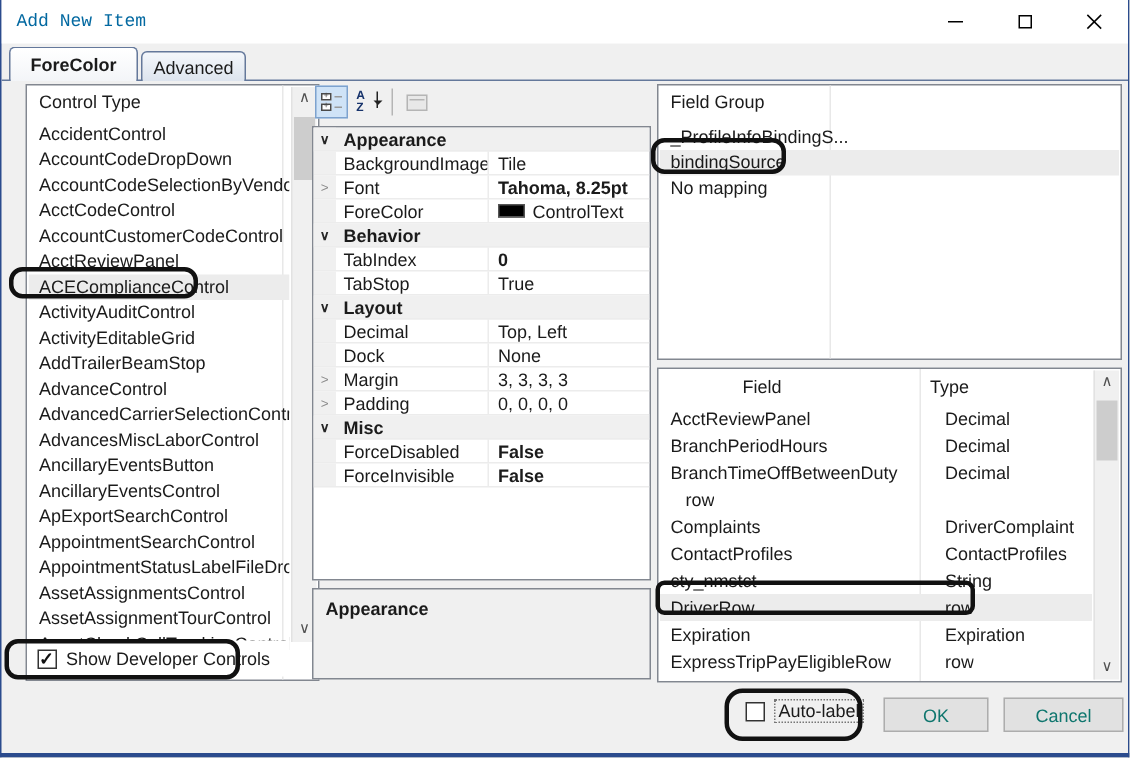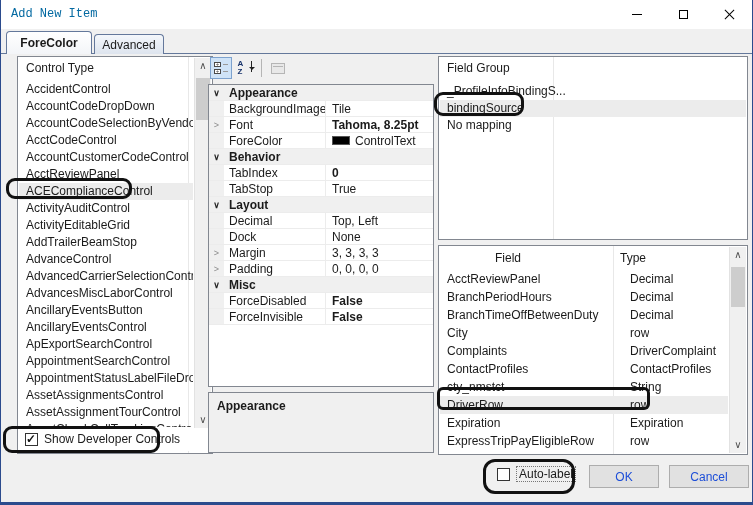"City" span.fcell1 { html: <span>City</span> -> none }
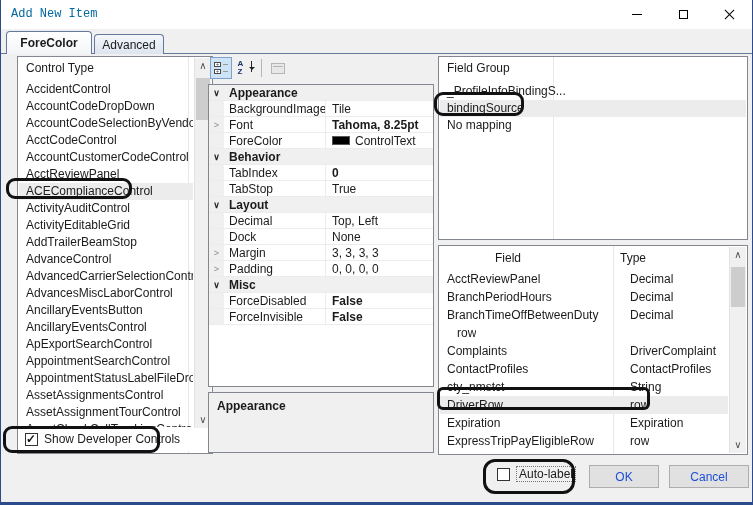"OK" .btn { color: #1d4ed8 -> #0f766e }
